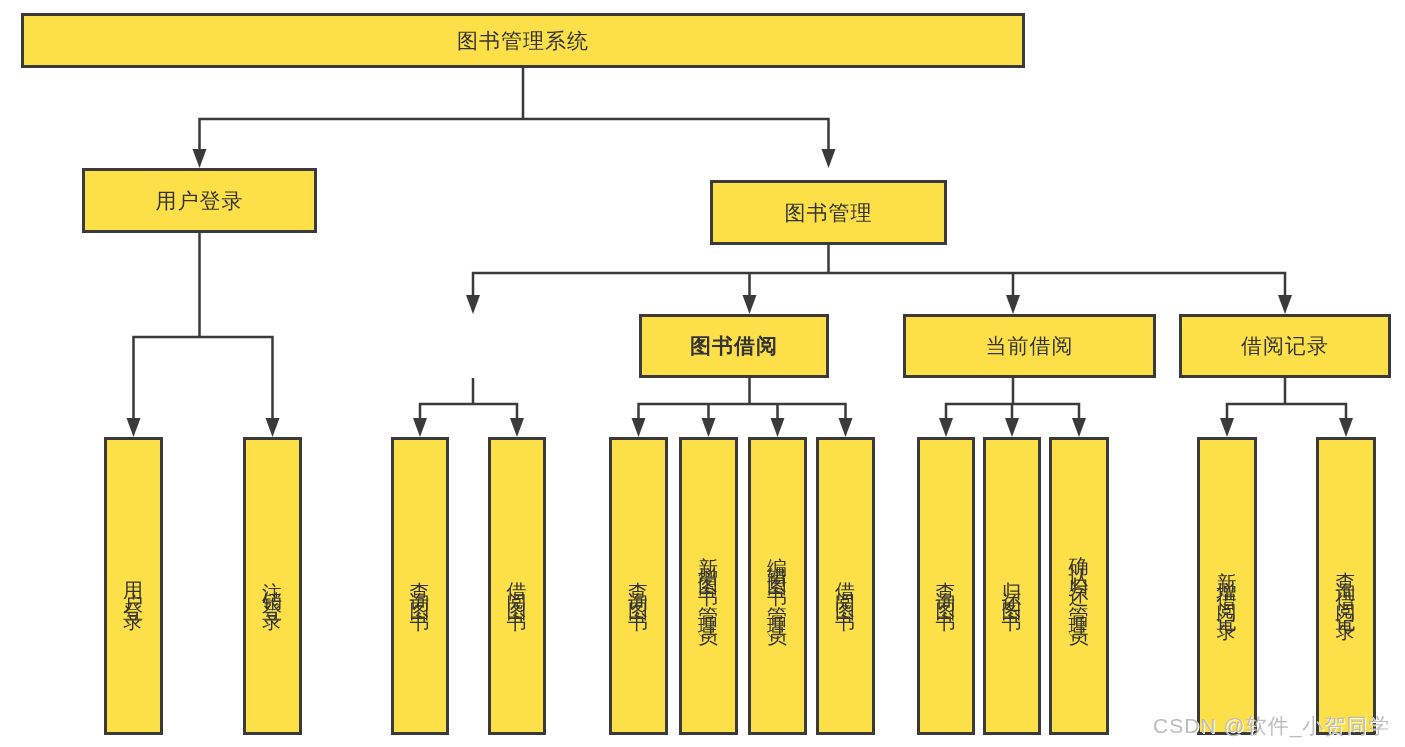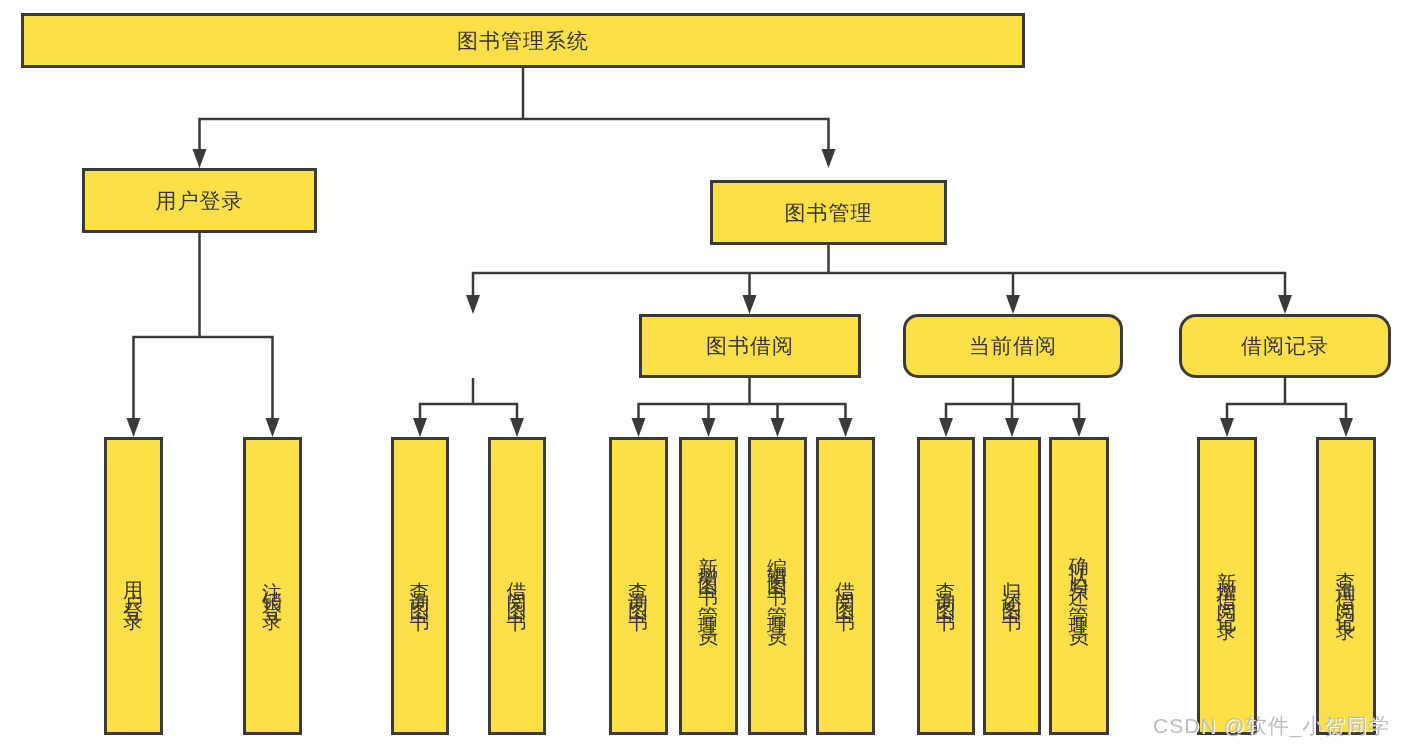"图书借阅" div.box { font-weight: none -> bold; width: 222px -> 190px }
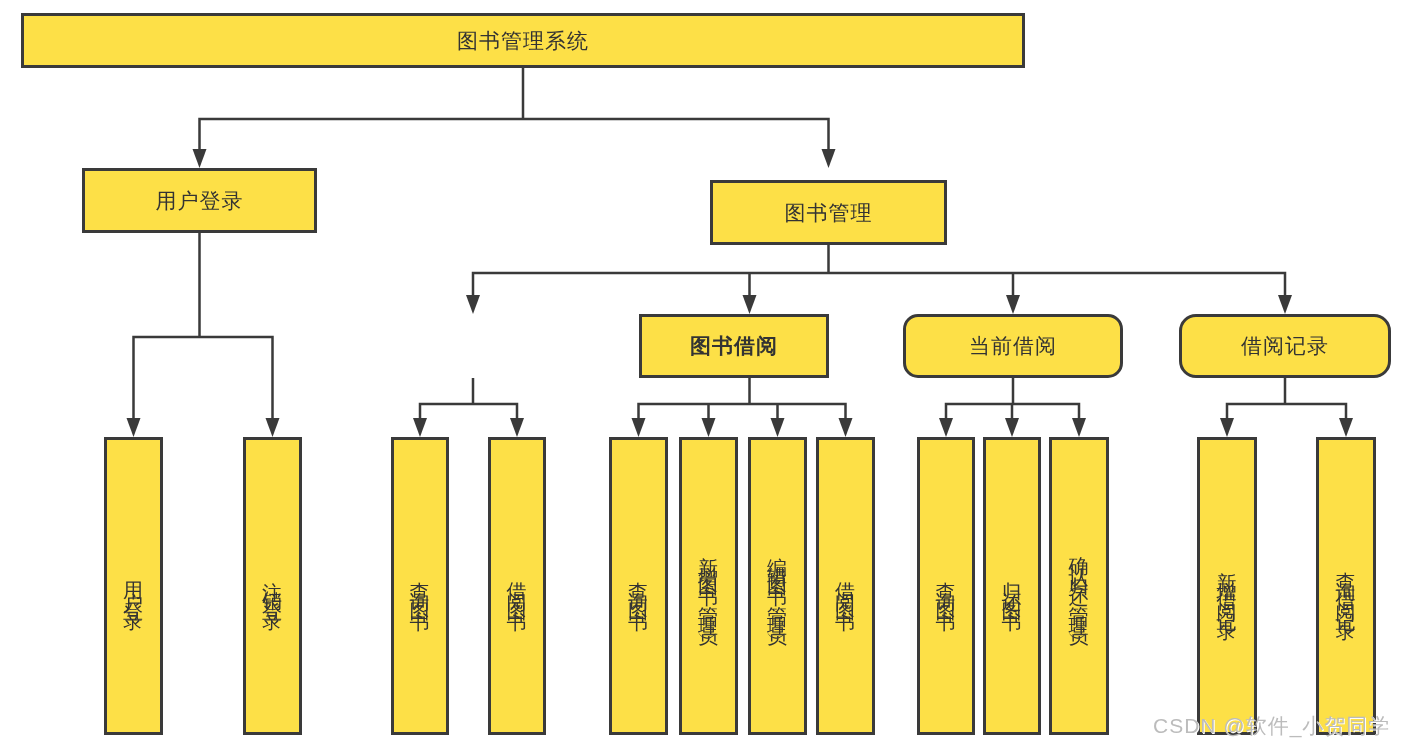"当前借阅" div.box { border-radius: 15px -> none; width: 220px -> 253px }
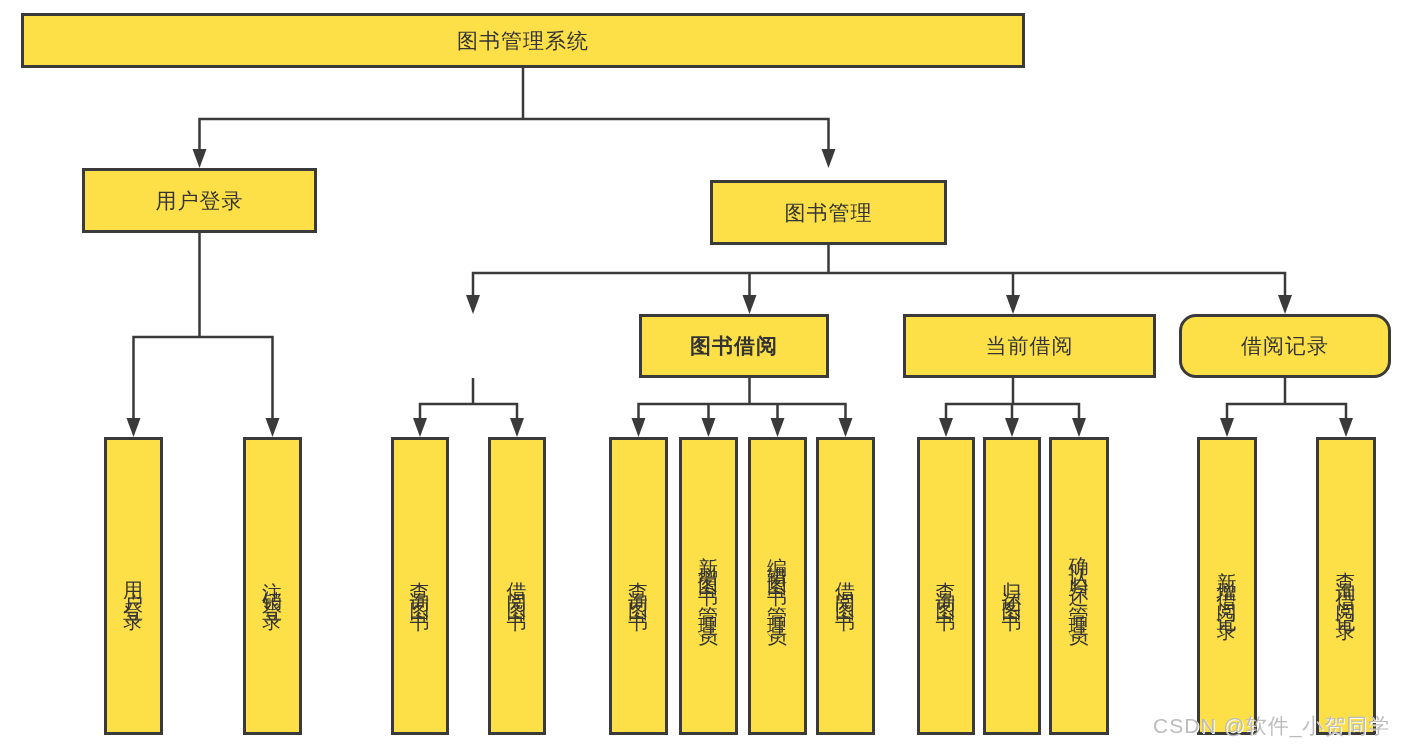"借阅记录" div.box { border-radius: 17px -> none }
